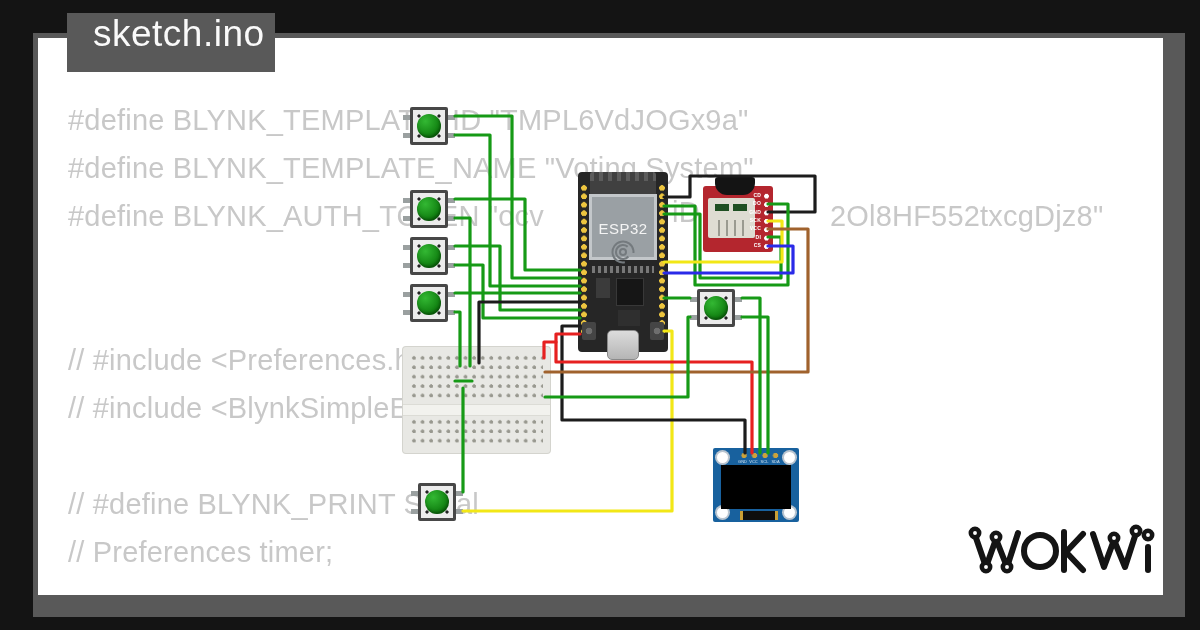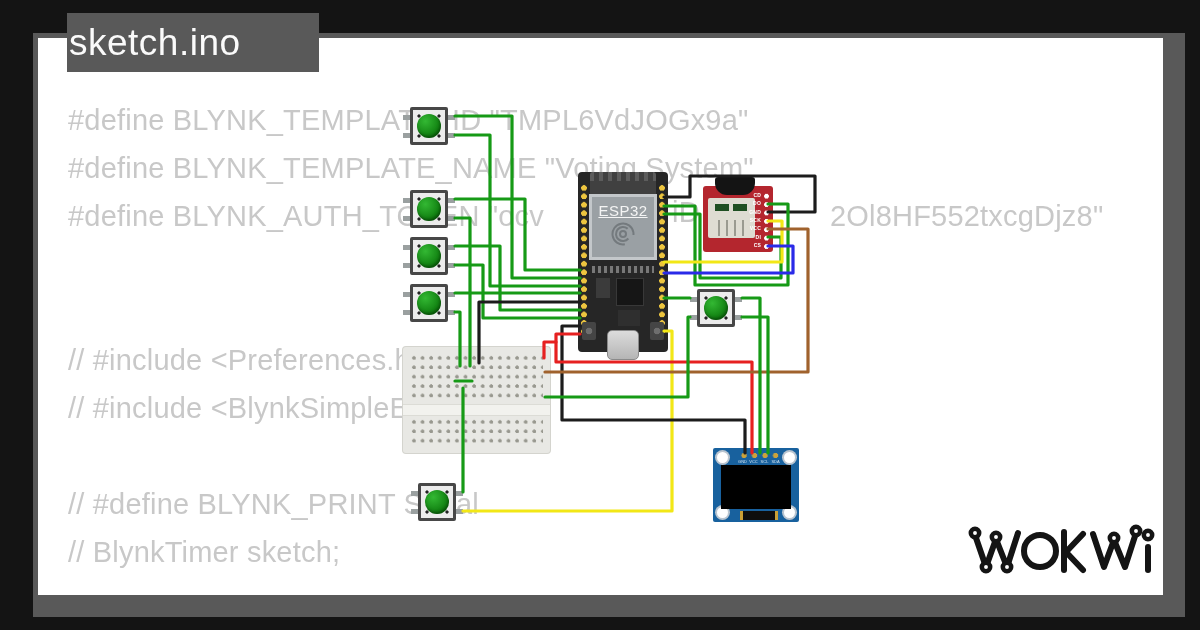"sketch.ino" .titlebox { align-items: center -> none; padding-left: 2px -> 26px; width: 252px -> 208px }
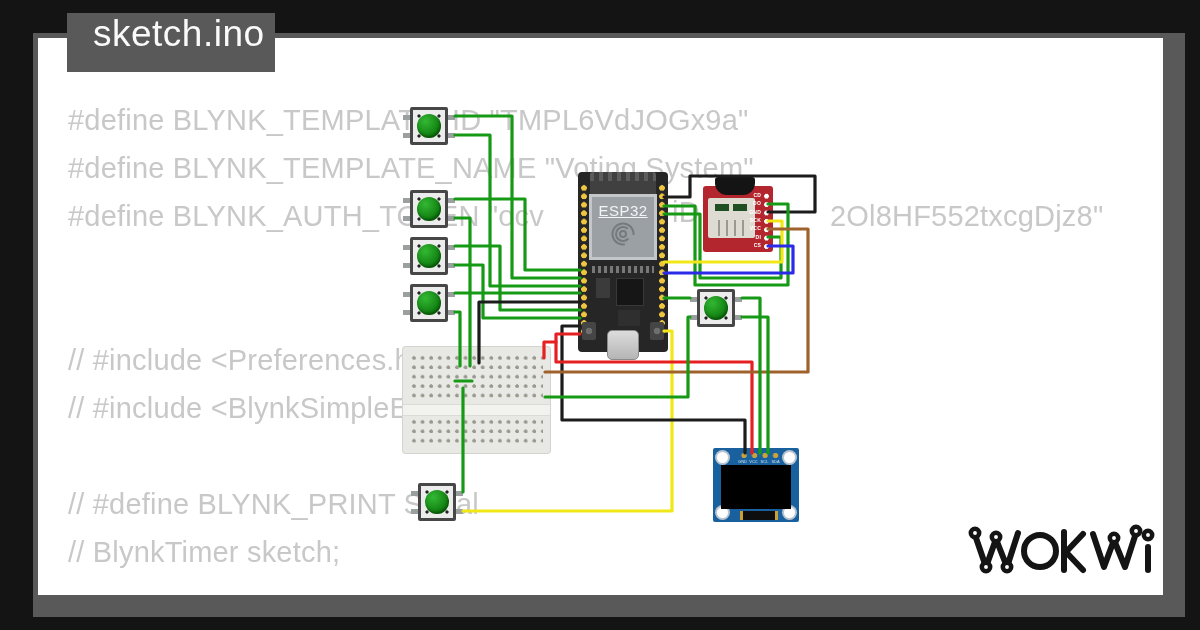"ESP32" .esp-label { margin-top: 5px -> 23px; text-decoration: underline -> none }
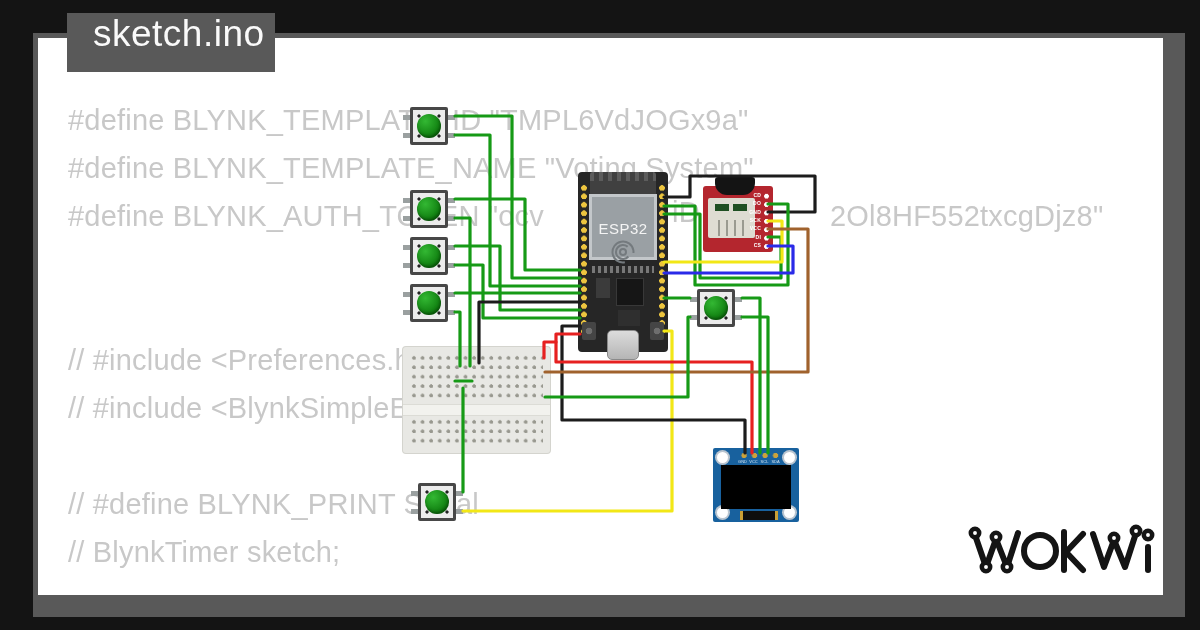"// BlynkTimer sketch;" span.cl { text: BlynkTimer sketch -> Preferences timer }
